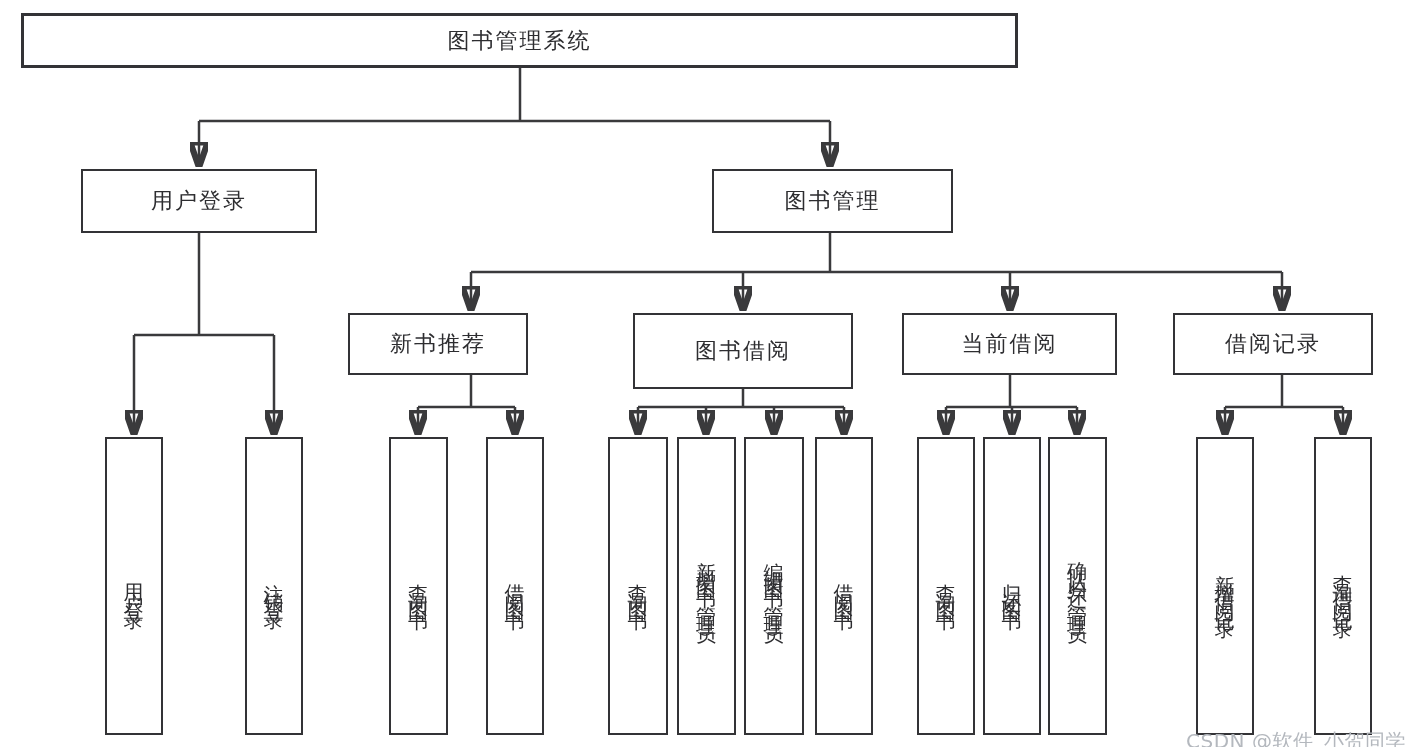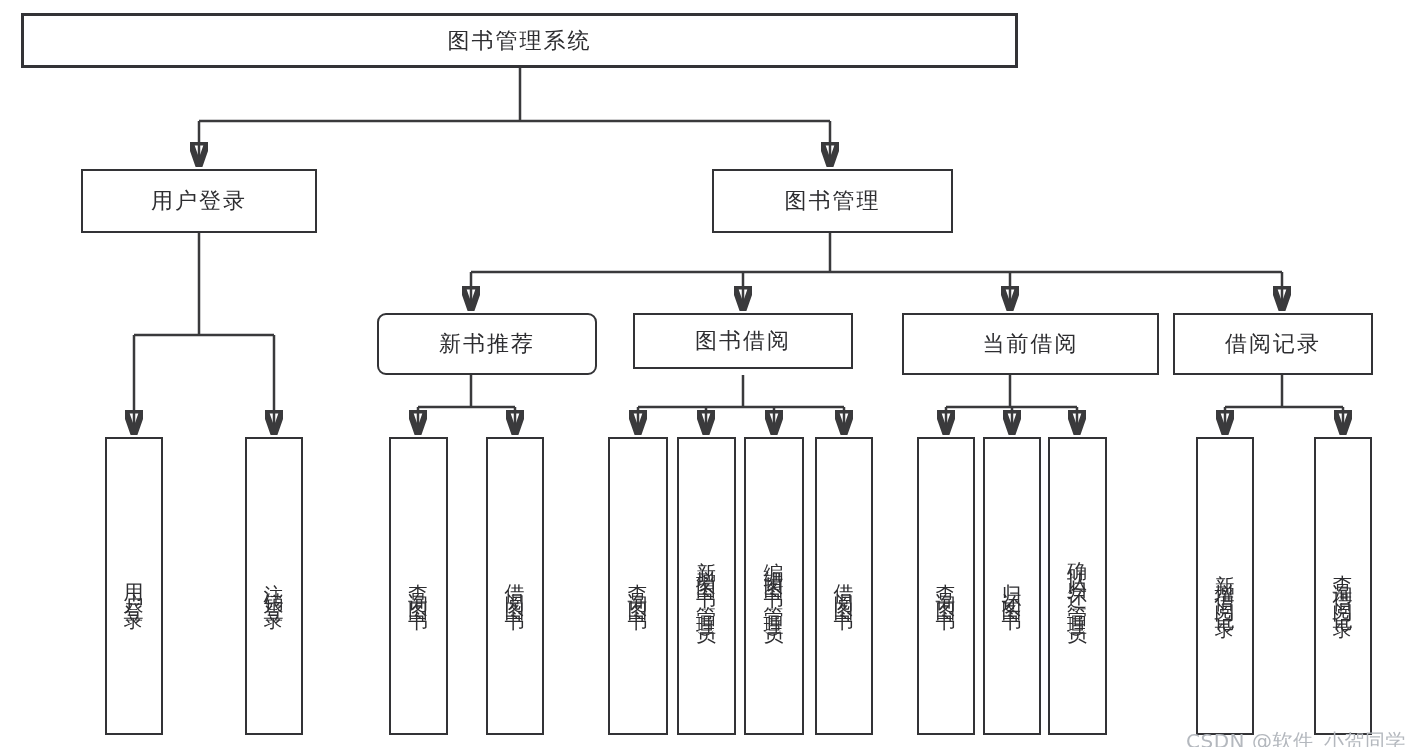"新书推荐" div.box { border-radius: 9px -> none; left: 377px -> 348px; width: 220px -> 180px }
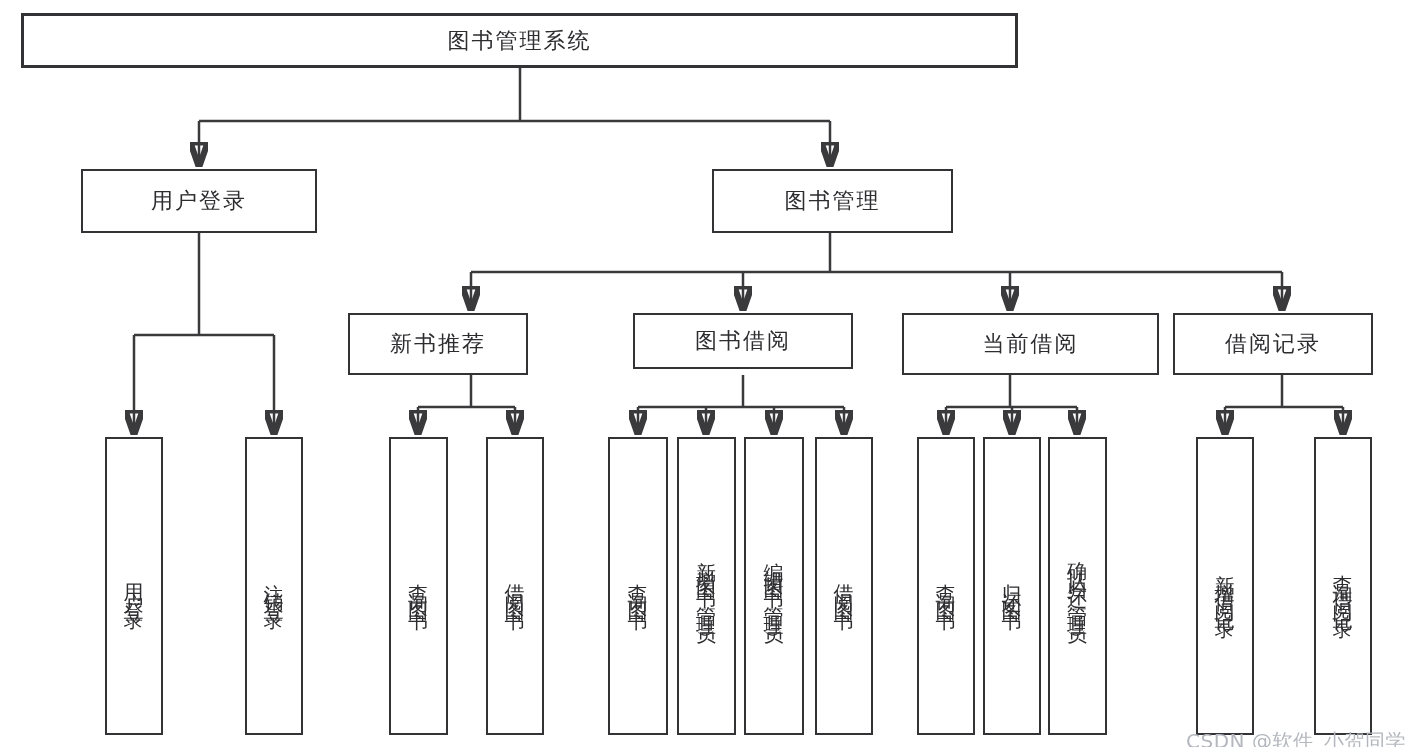"图书借阅" div.box { height: 56px -> 76px }
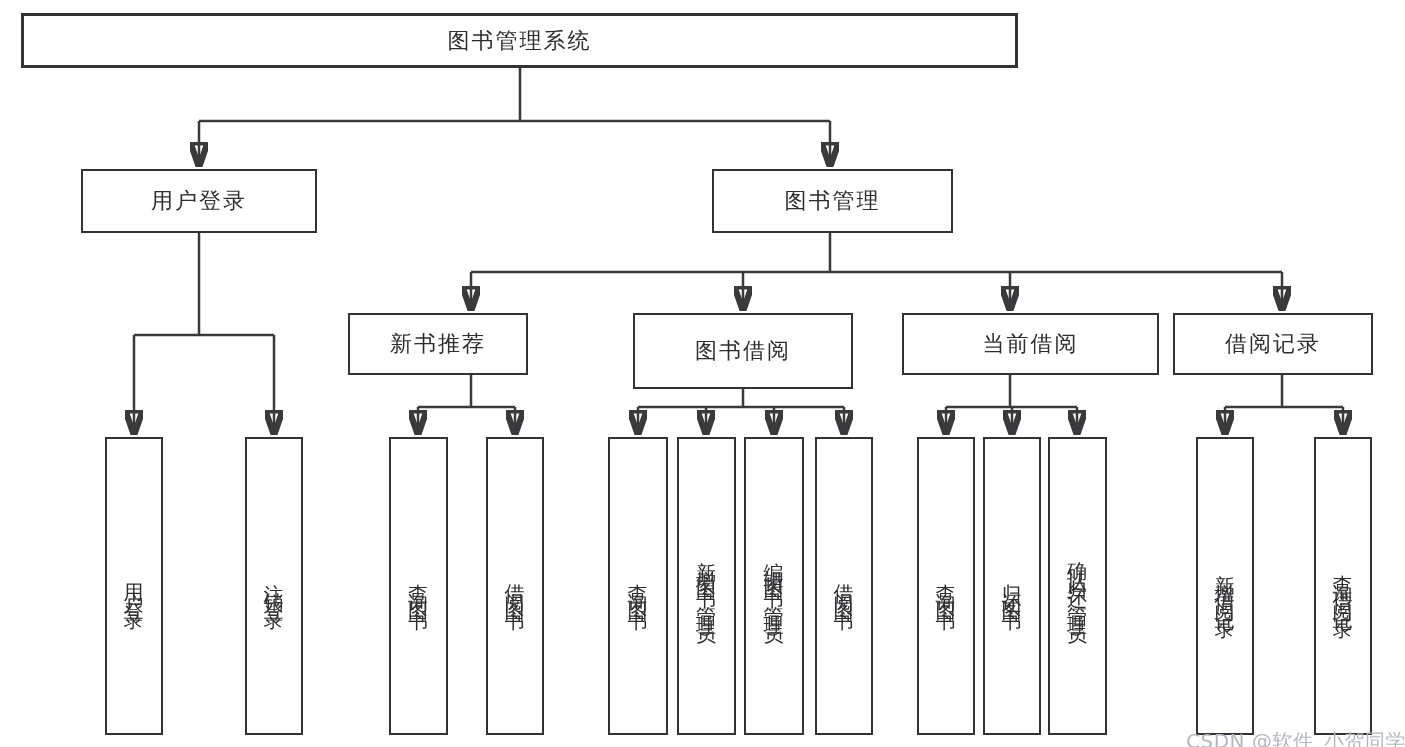"当前借阅" div.box { width: 257px -> 215px }
